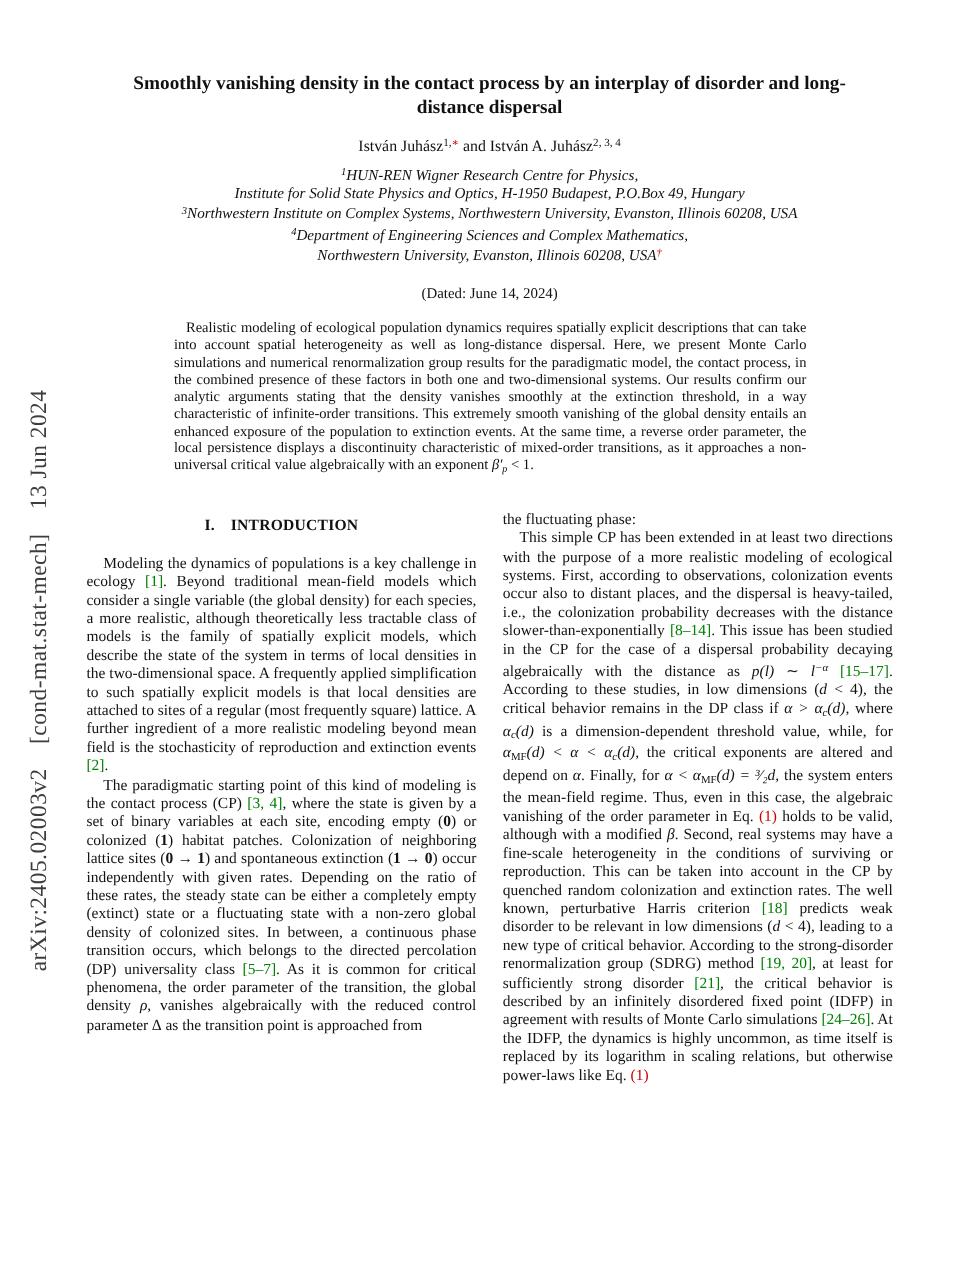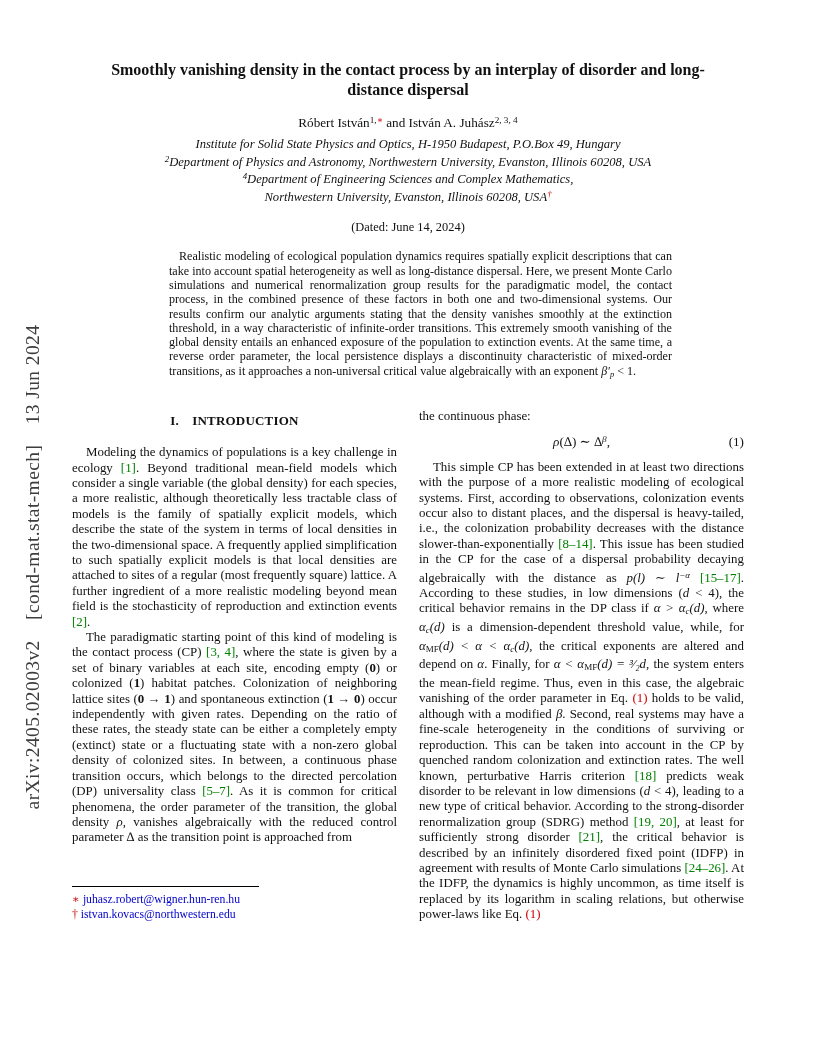"Róbert István" span { text: Róbert István -> István Juhász }
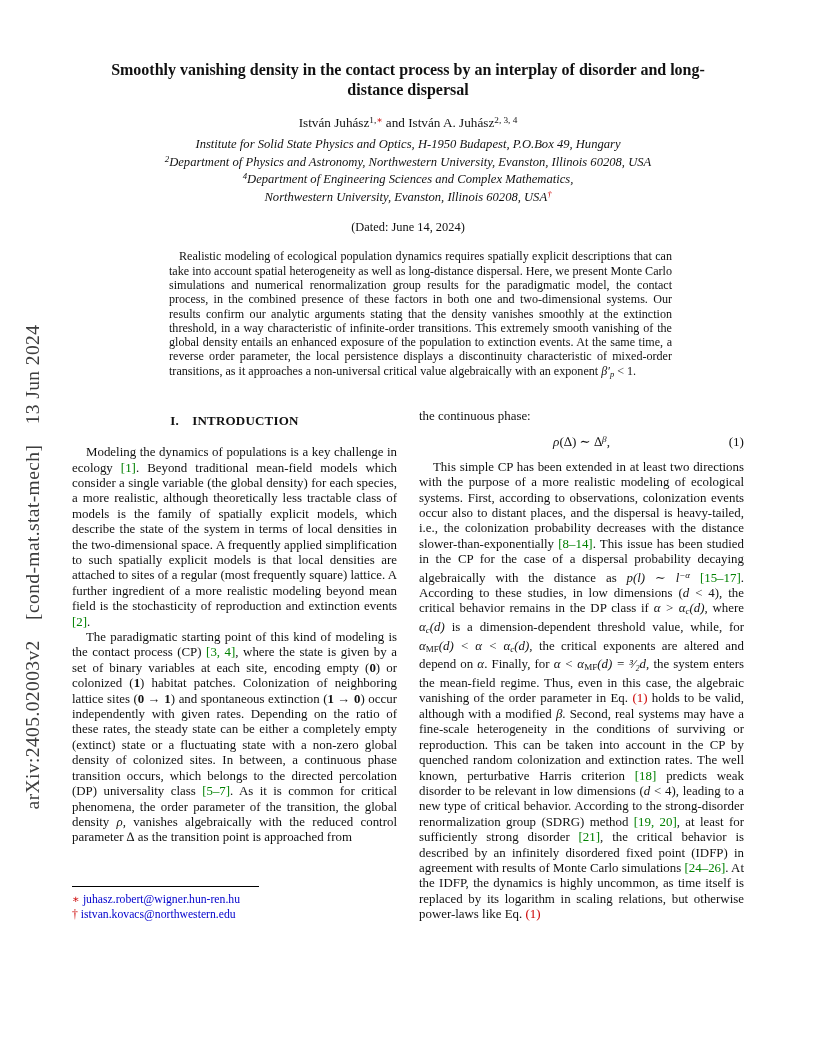"1HUN-REN Wigner Research Centre for" div.affil { html: none -> <div><span>1</span><span>HUN-REN Wigner Research Centre for Physics,</span></div> }
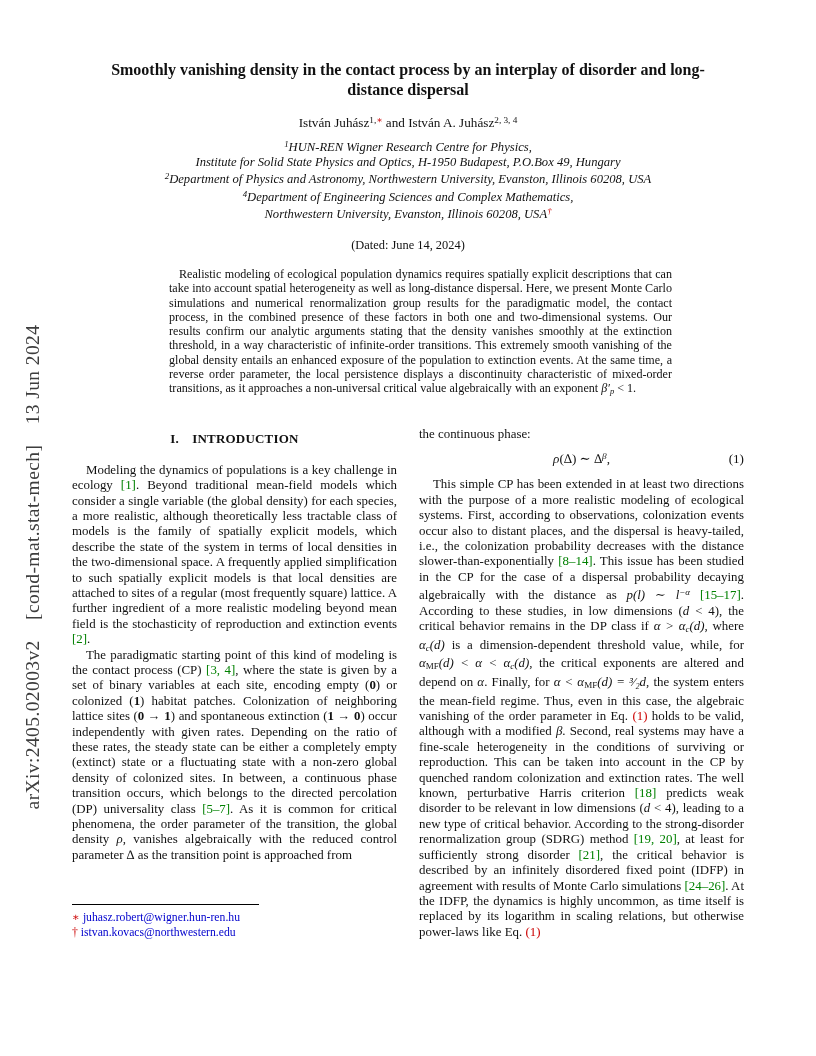"3Northwestern Institute on Complex" div.affil { html: none -> <div><span>3</span><span>Northwestern Institute on Complex Systems, Northwestern University, Evanston, Illinois 60208, USA</span></div> }
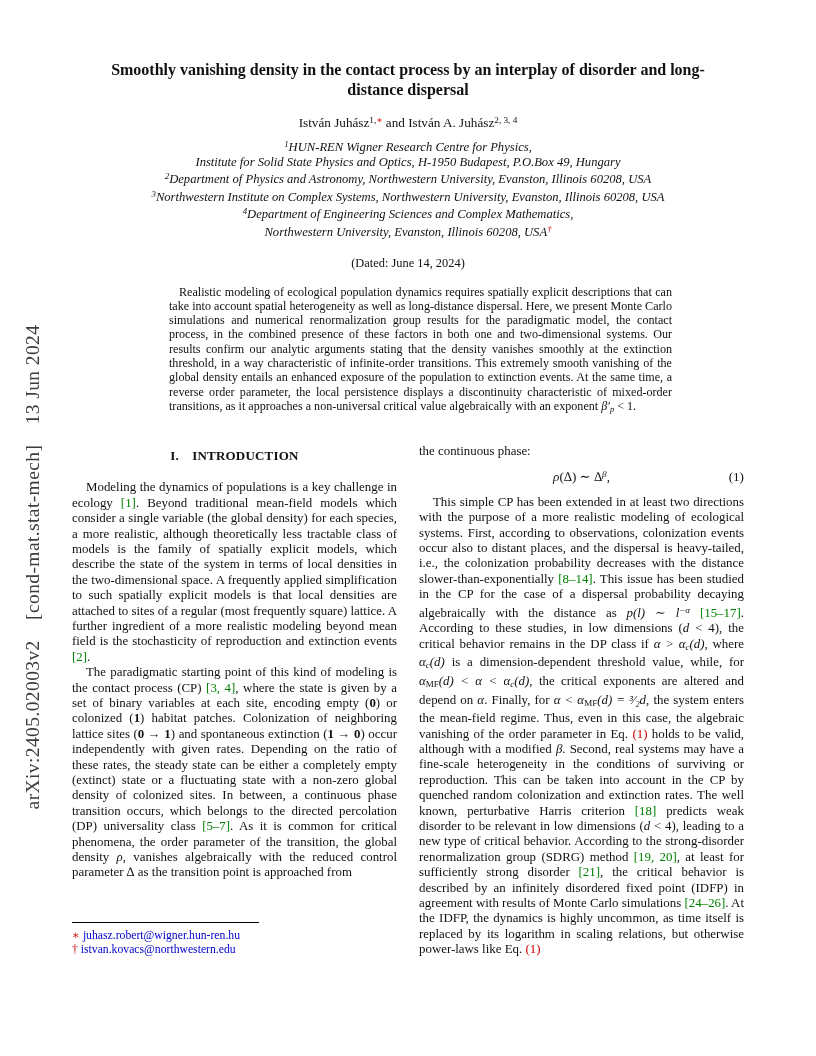"2Department of Physics and Astronomy," div.affil { html: <div><span>2</span><span>Department of Physics and Astronomy, Northwestern University, Evanston, Illinois 60208, USA</span></div> -> none }
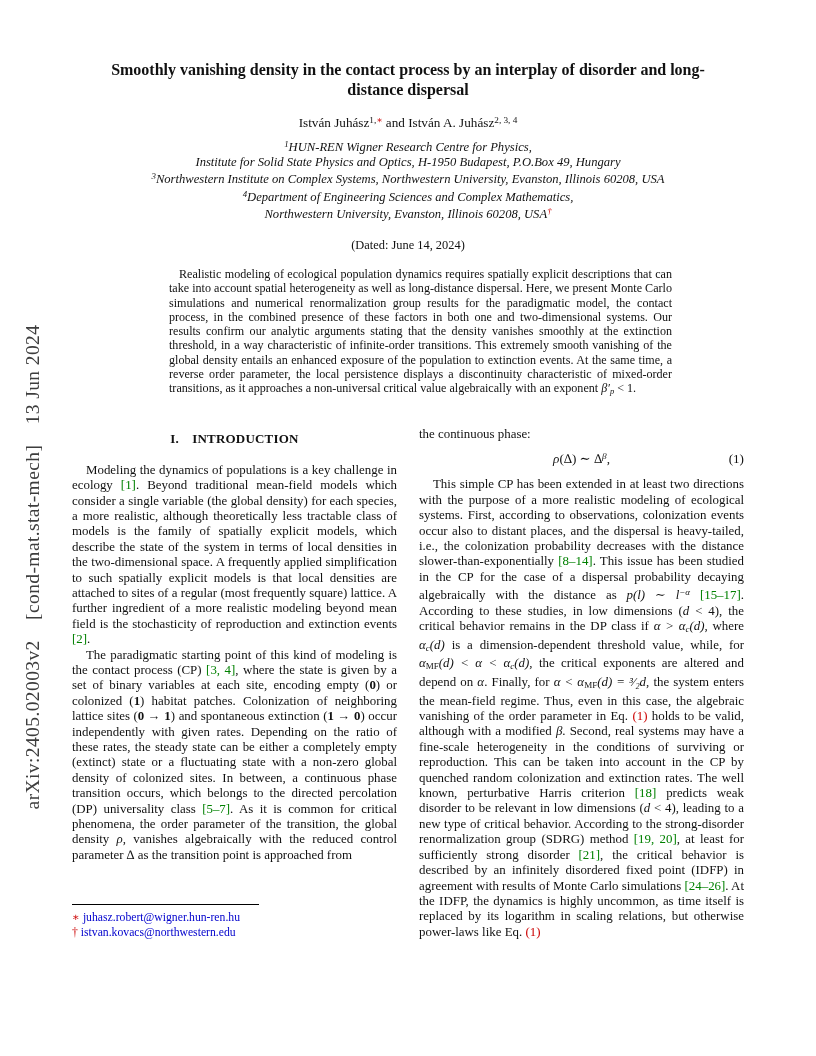"Realistic modeling of ecological" .abstract { margin: 14px 72px 0 97px -> 14px 72px 0 73px }
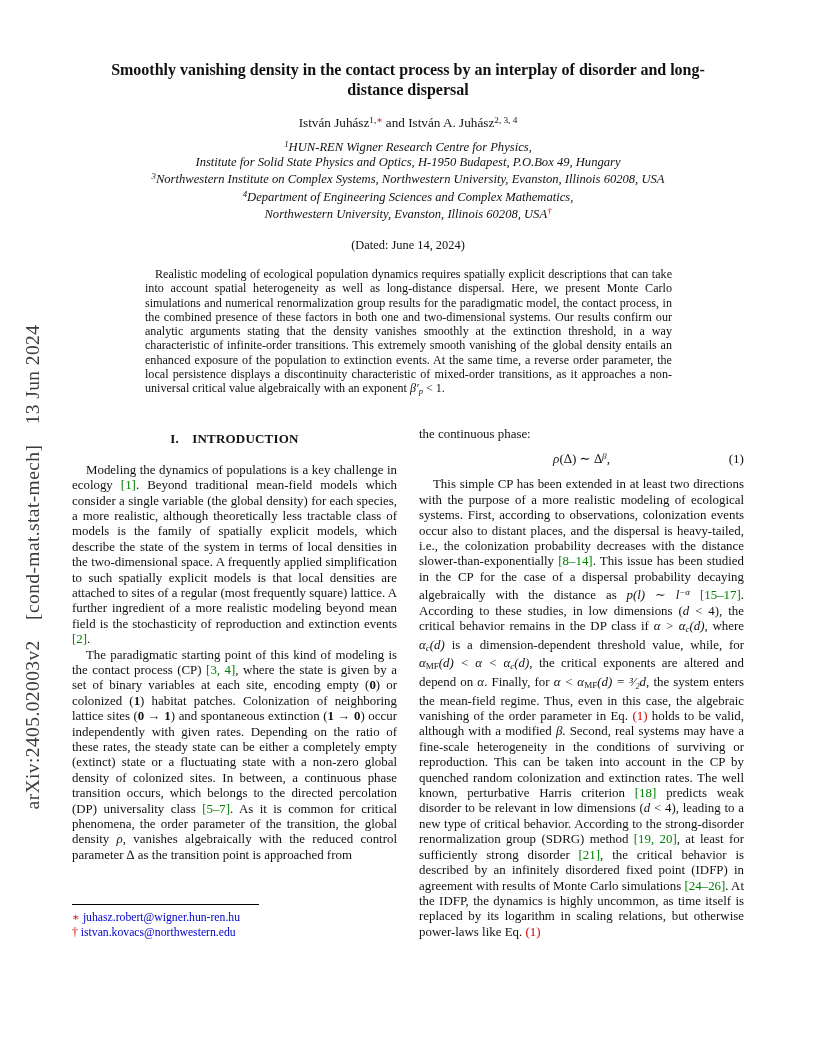"the continuous phase:" span { text: continuous -> fluctuating }
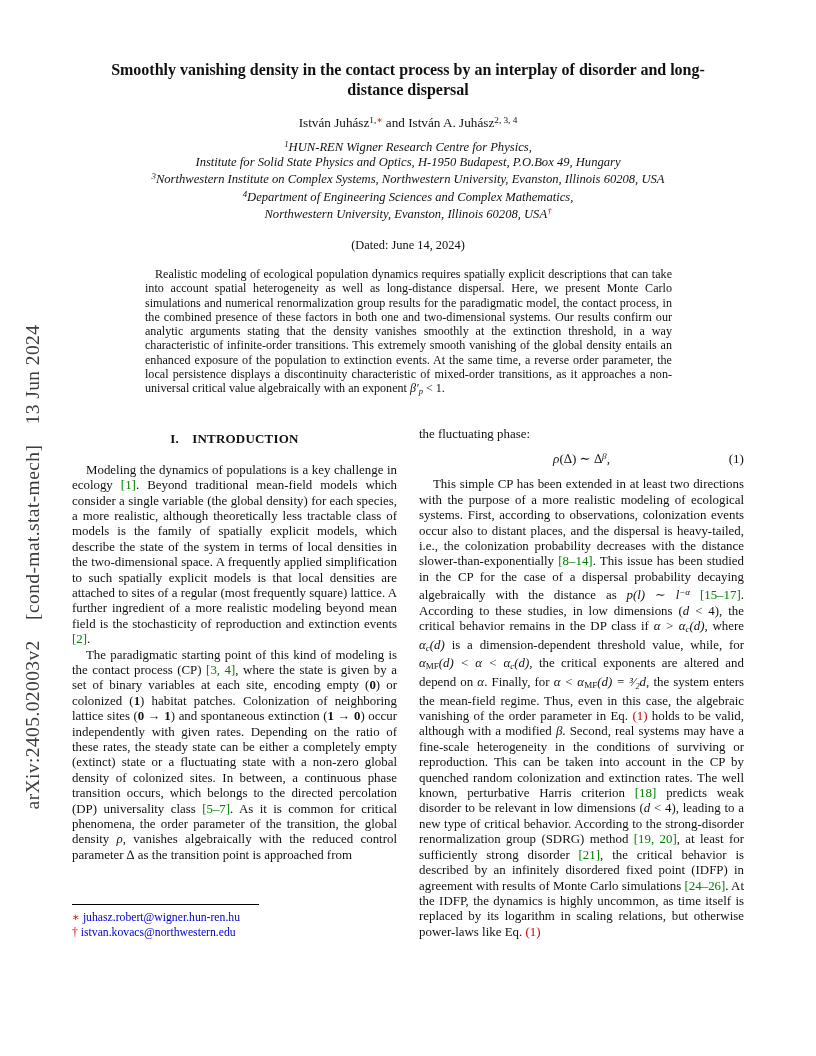"ρ(∆) ∼ ∆β," div.equation { html: <div> <span></span> <span><span>ρ</span><span>(∆) ∼ ∆</span><span>β</span><span>,</span></span> <span>(1)</span> </div> -> none }
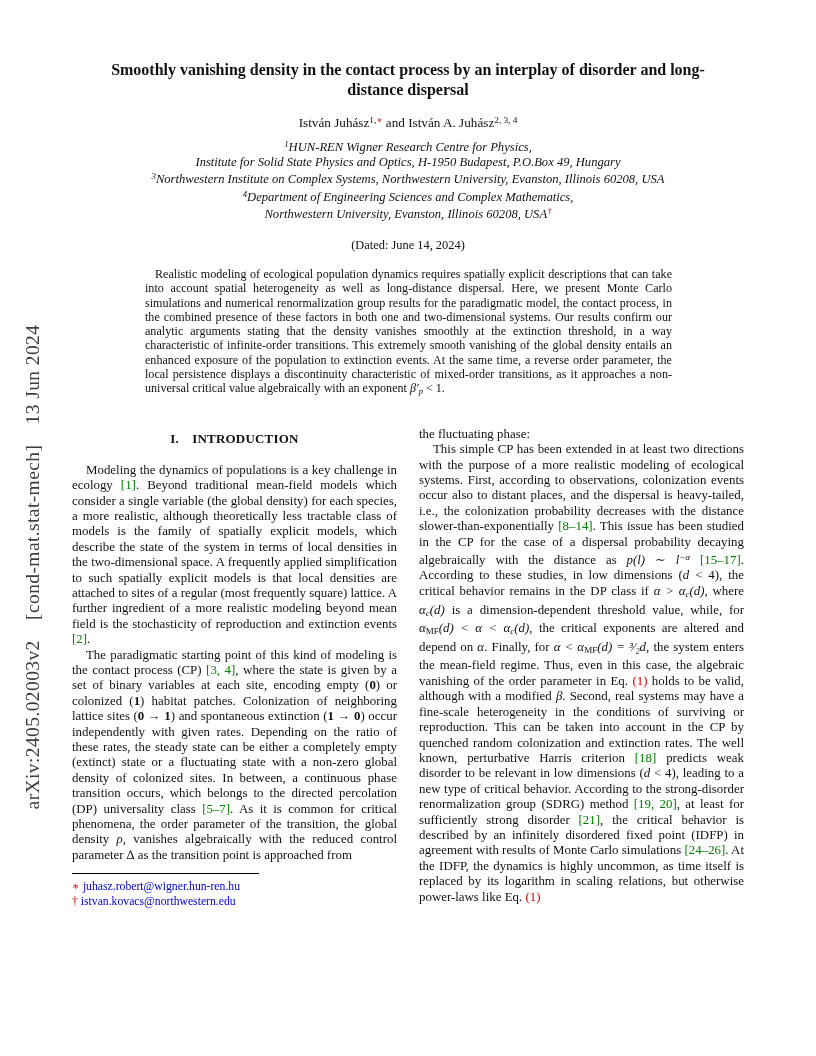"∗ juhasz.robert@wigner.hun-ren.hu" div.footnotes { html: <div> <div></div> <div><span>∗ </span><span>juhasz.robert@wigner.hun-ren.hu</span></div> <div><span>† </span><span>istvan.kovacs@northwestern.edu</span></div> </div> -> none }
